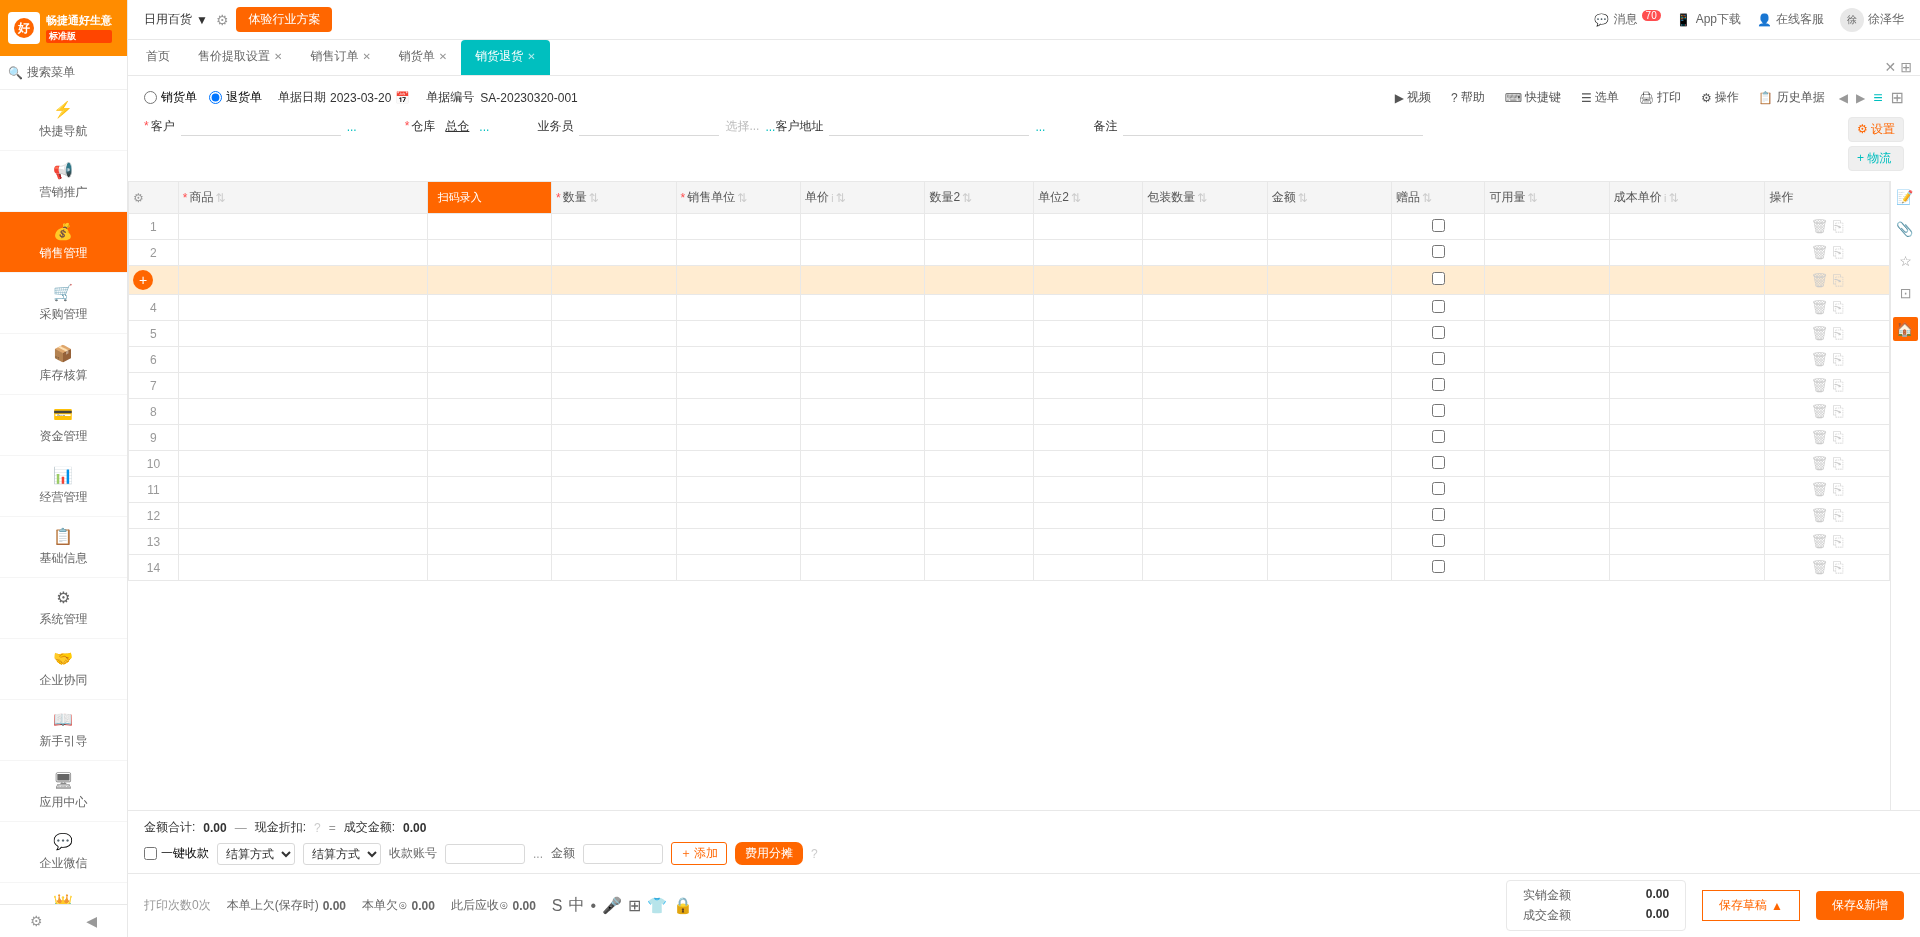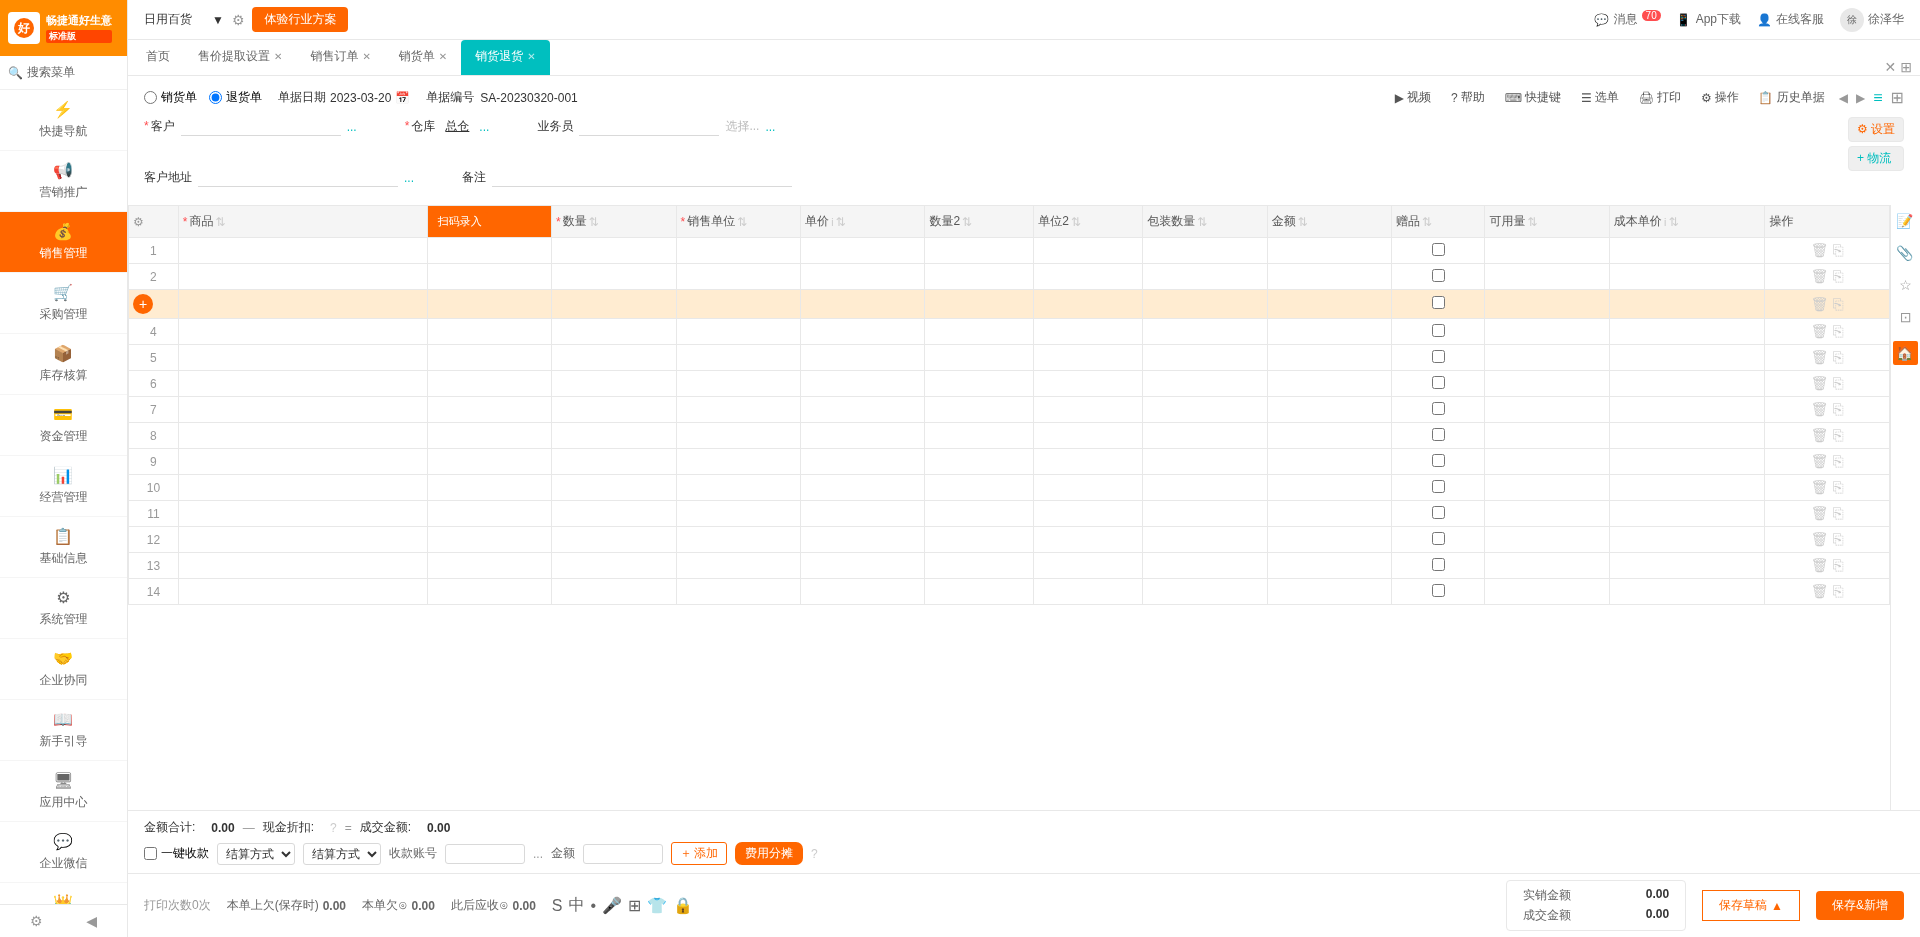"日用百货" .topbar-select { gap: 20px -> 4px }
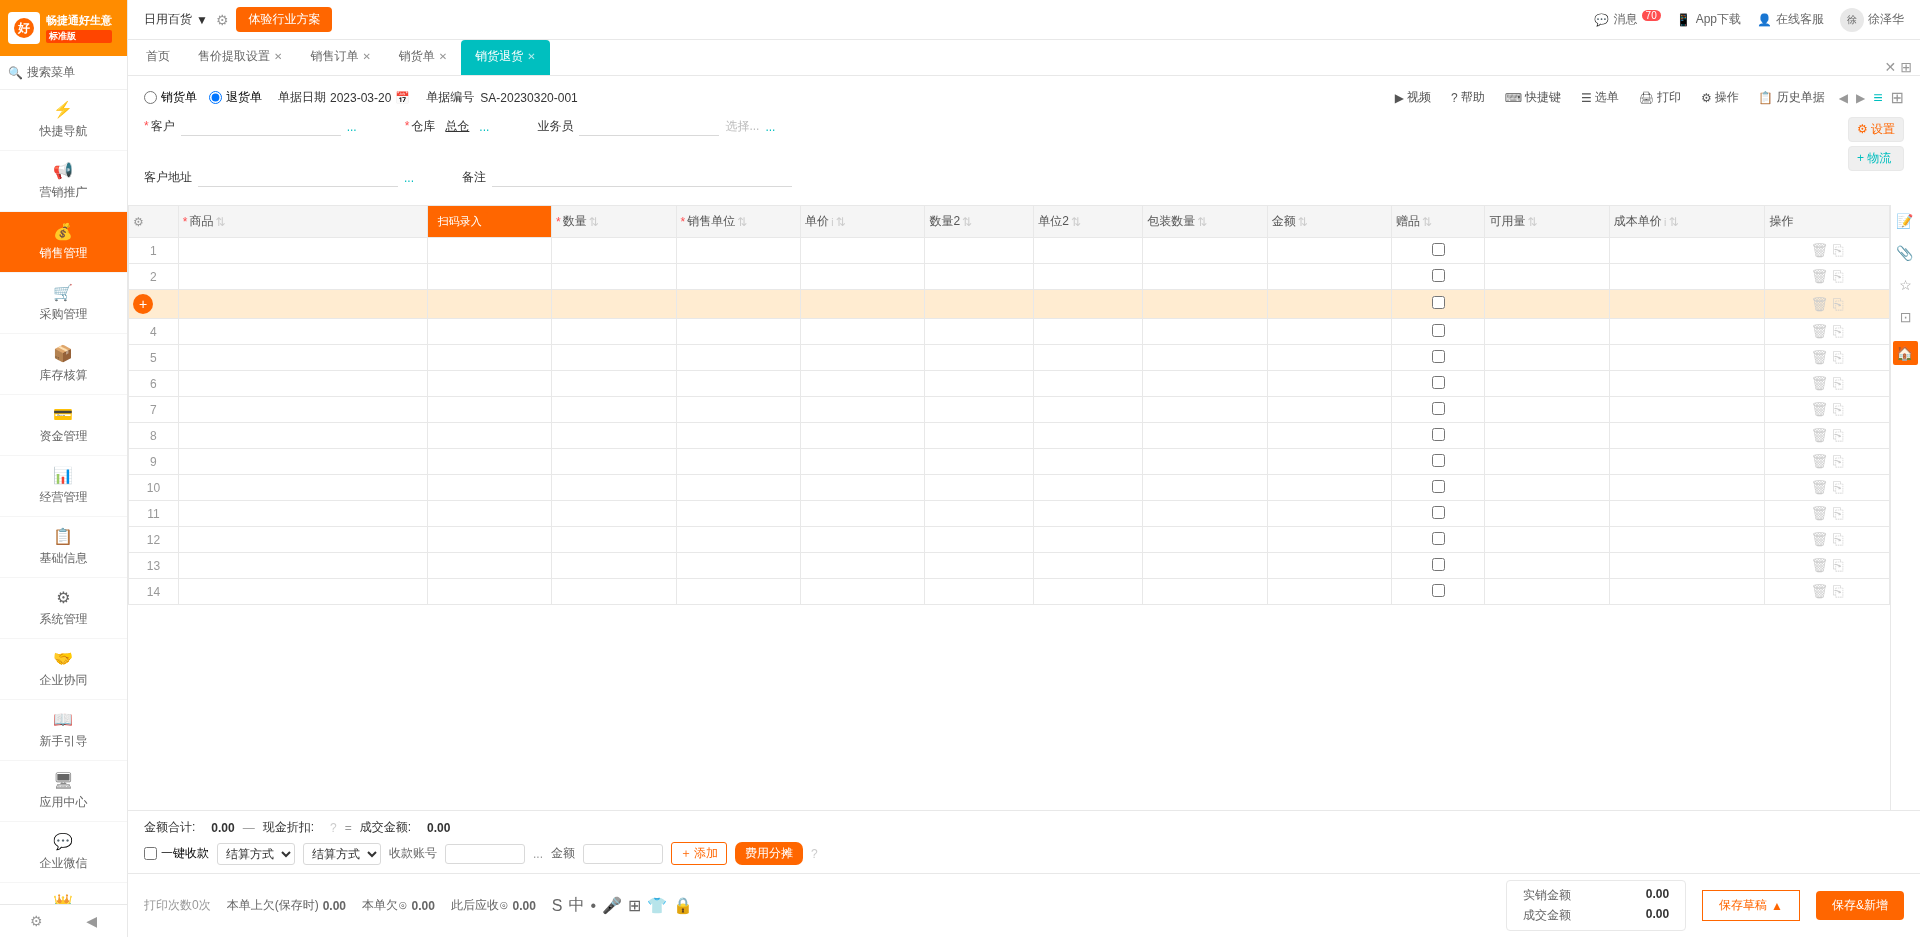"客户" div { flex-direction: column -> row; gap: 24px -> 0 }
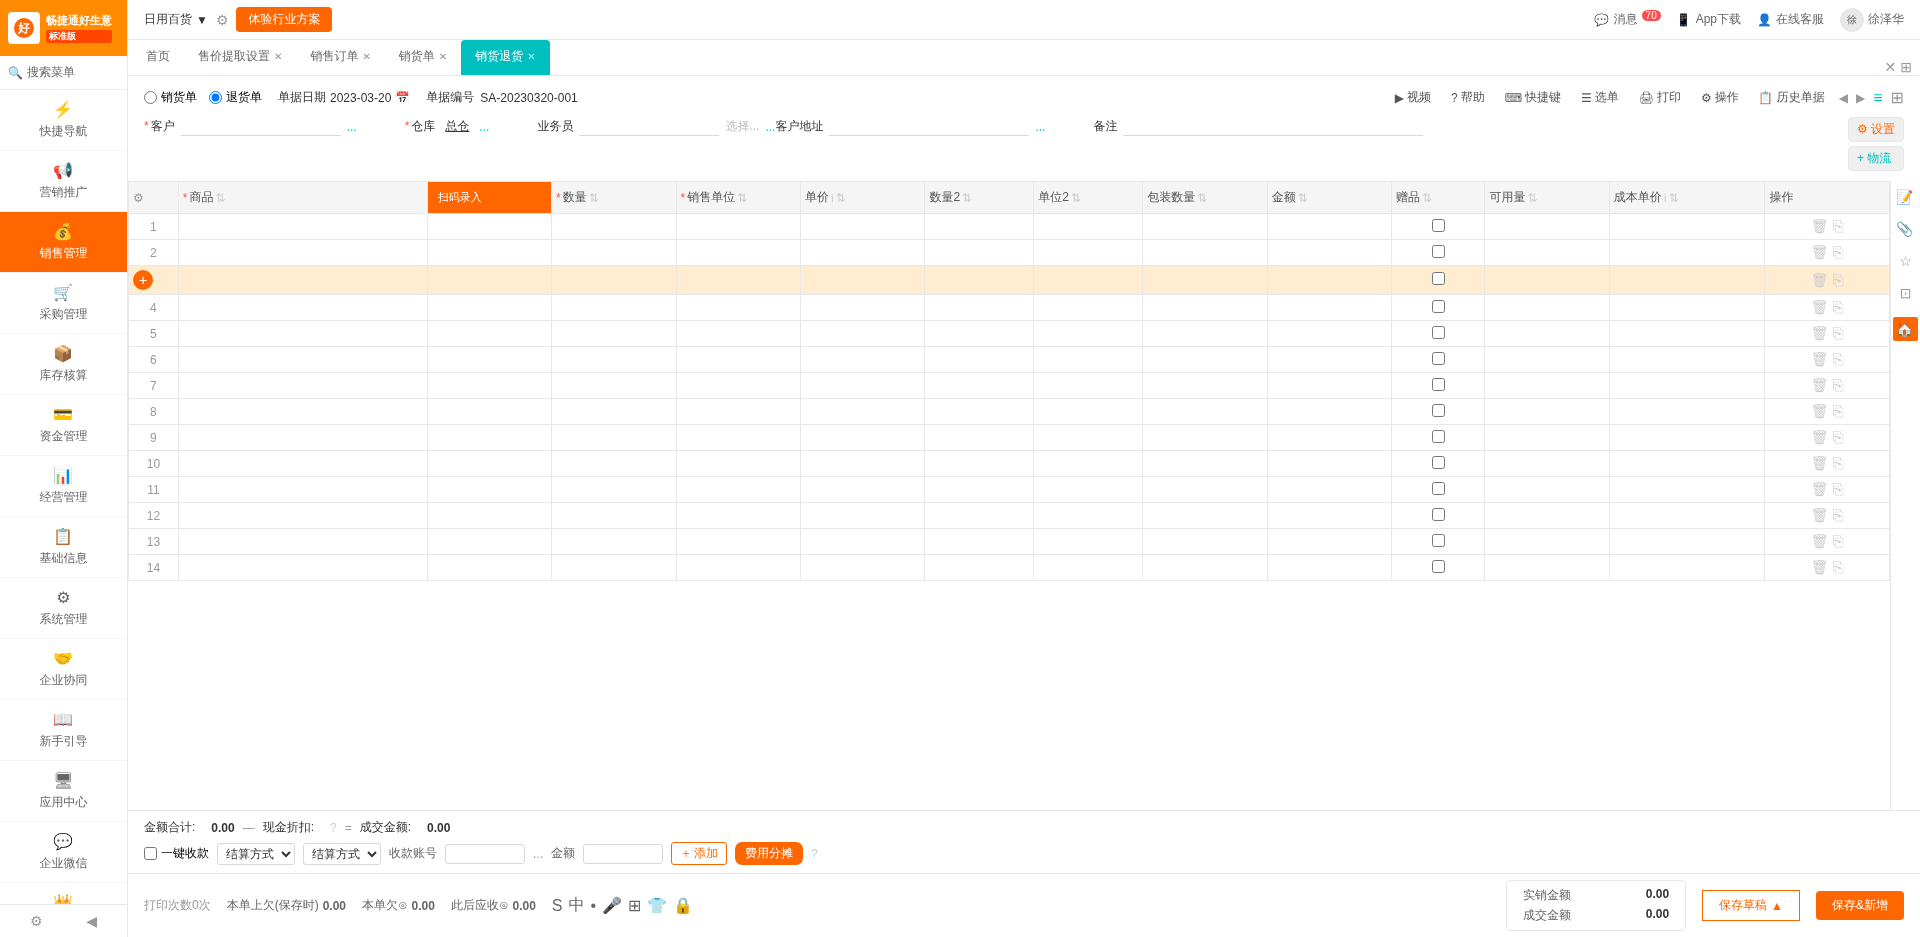"金额合计:" .amount-field { gap: 16px -> 8px }
